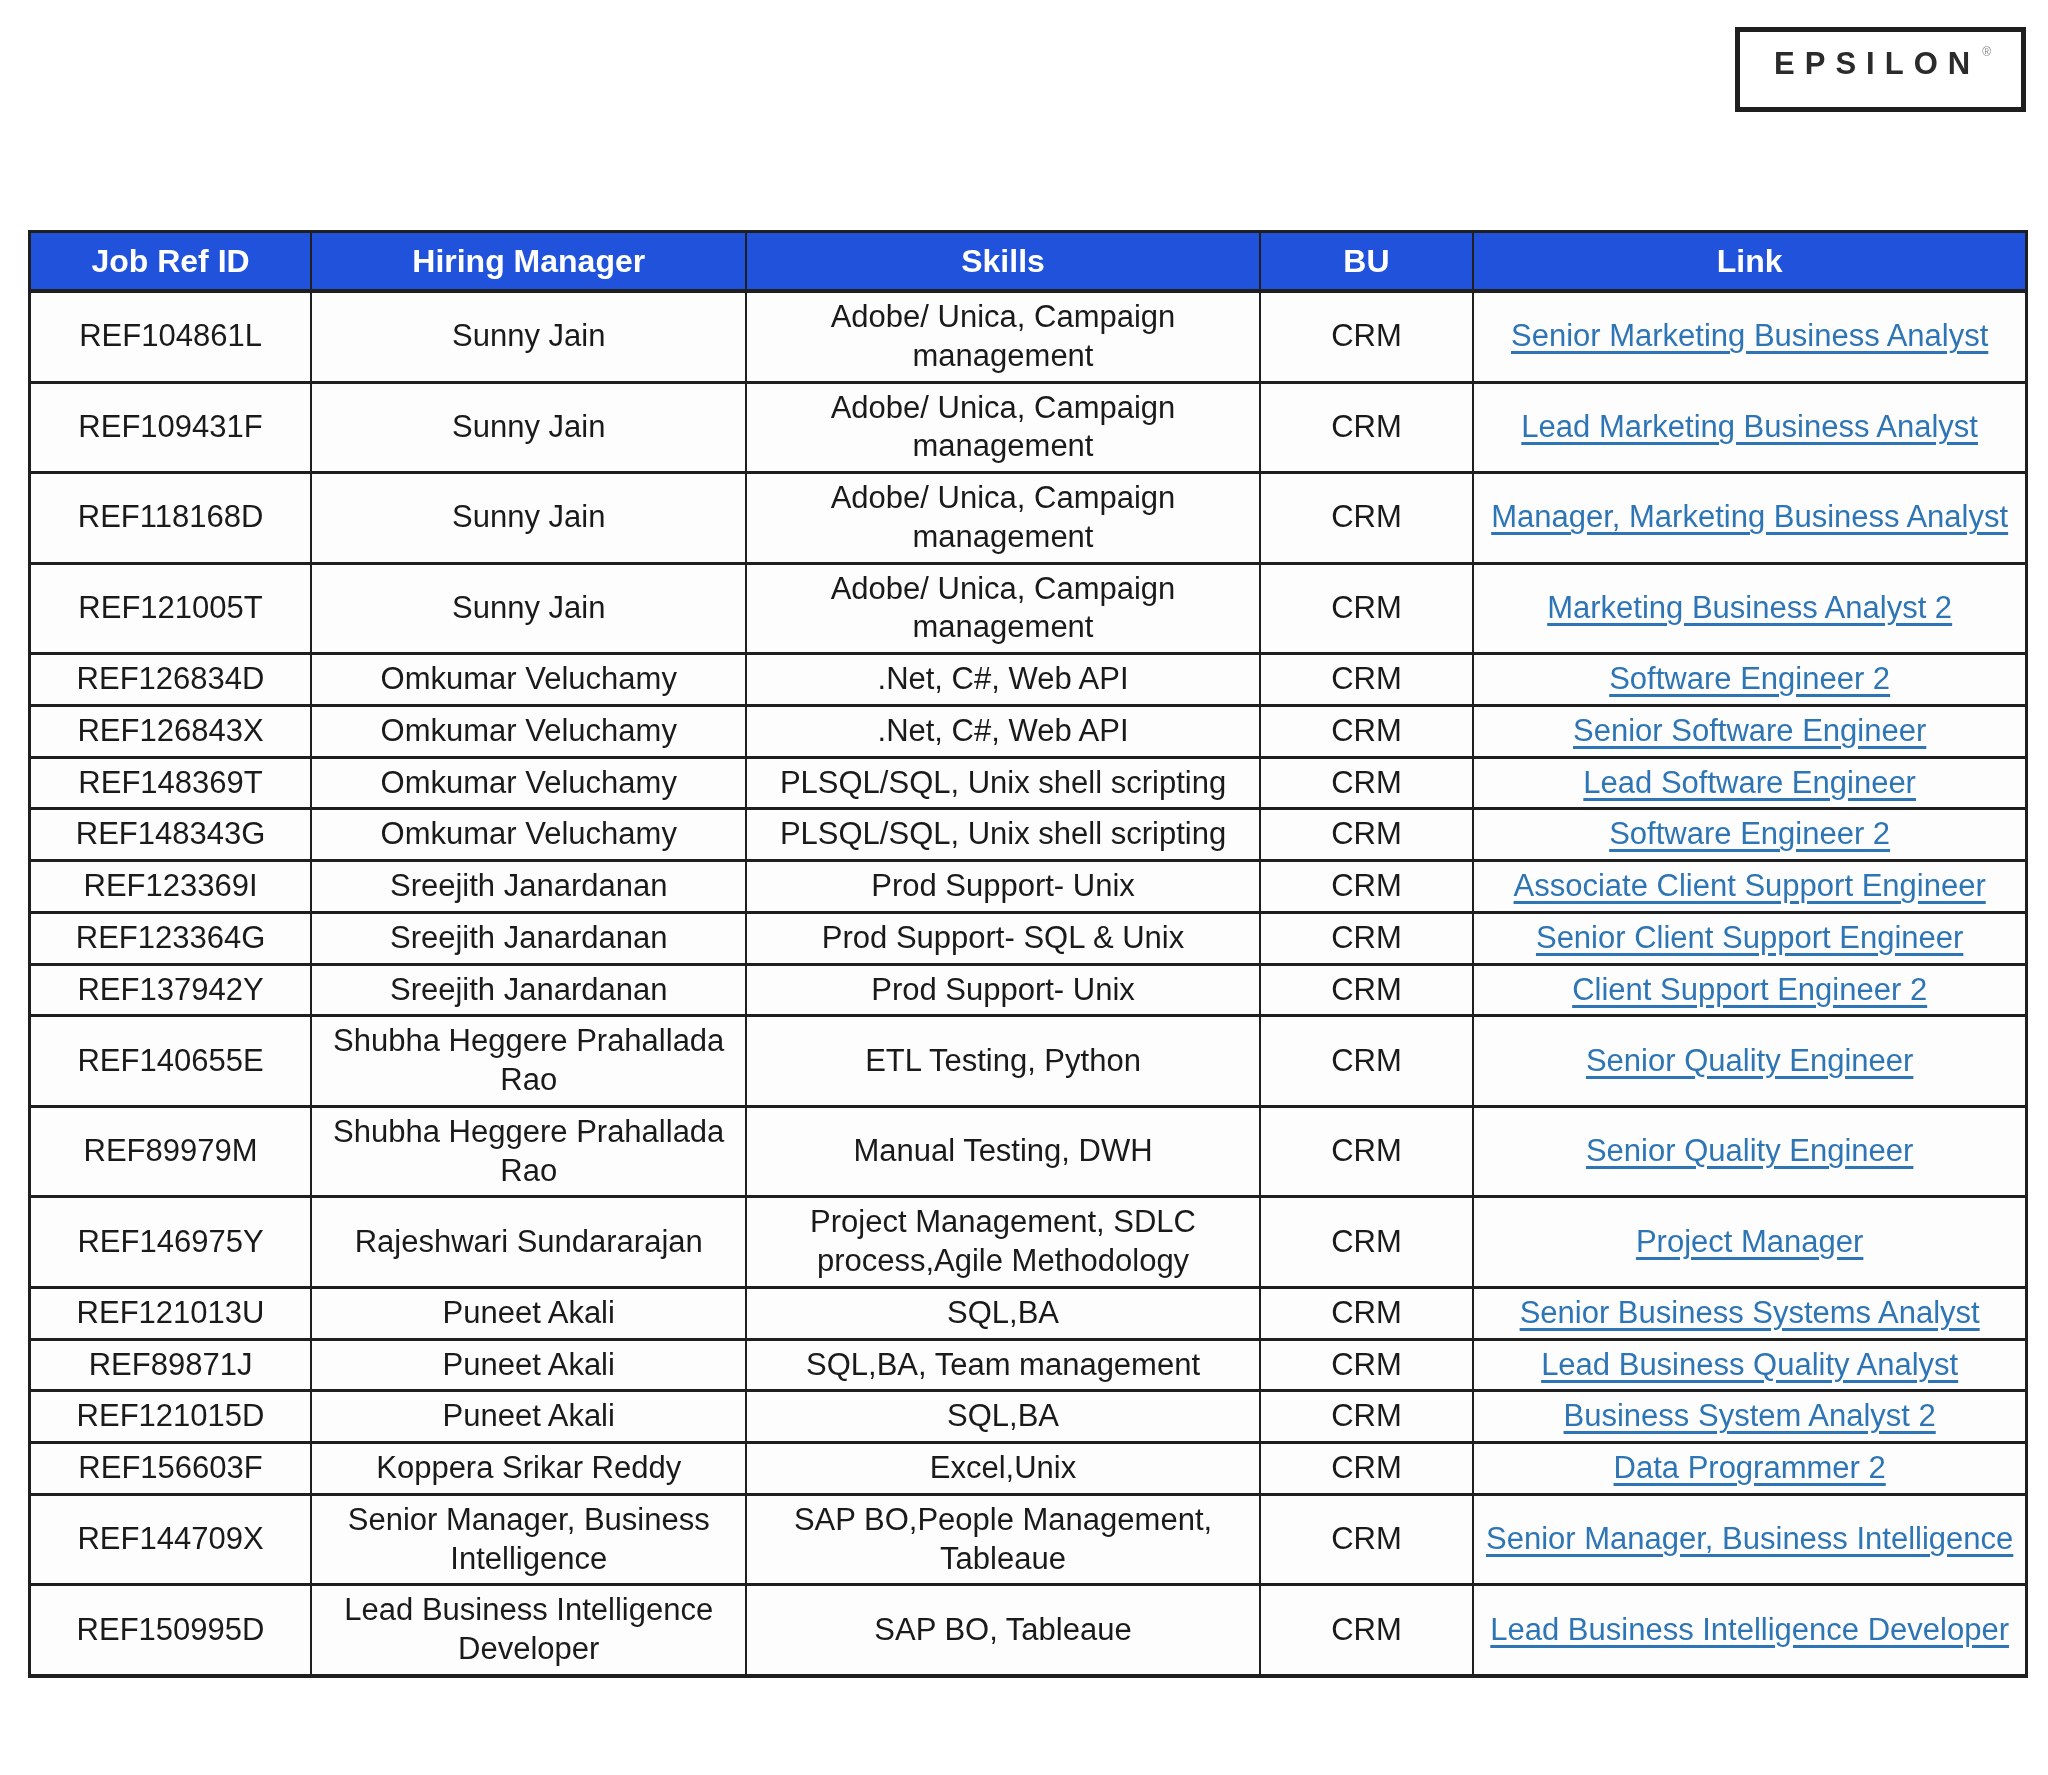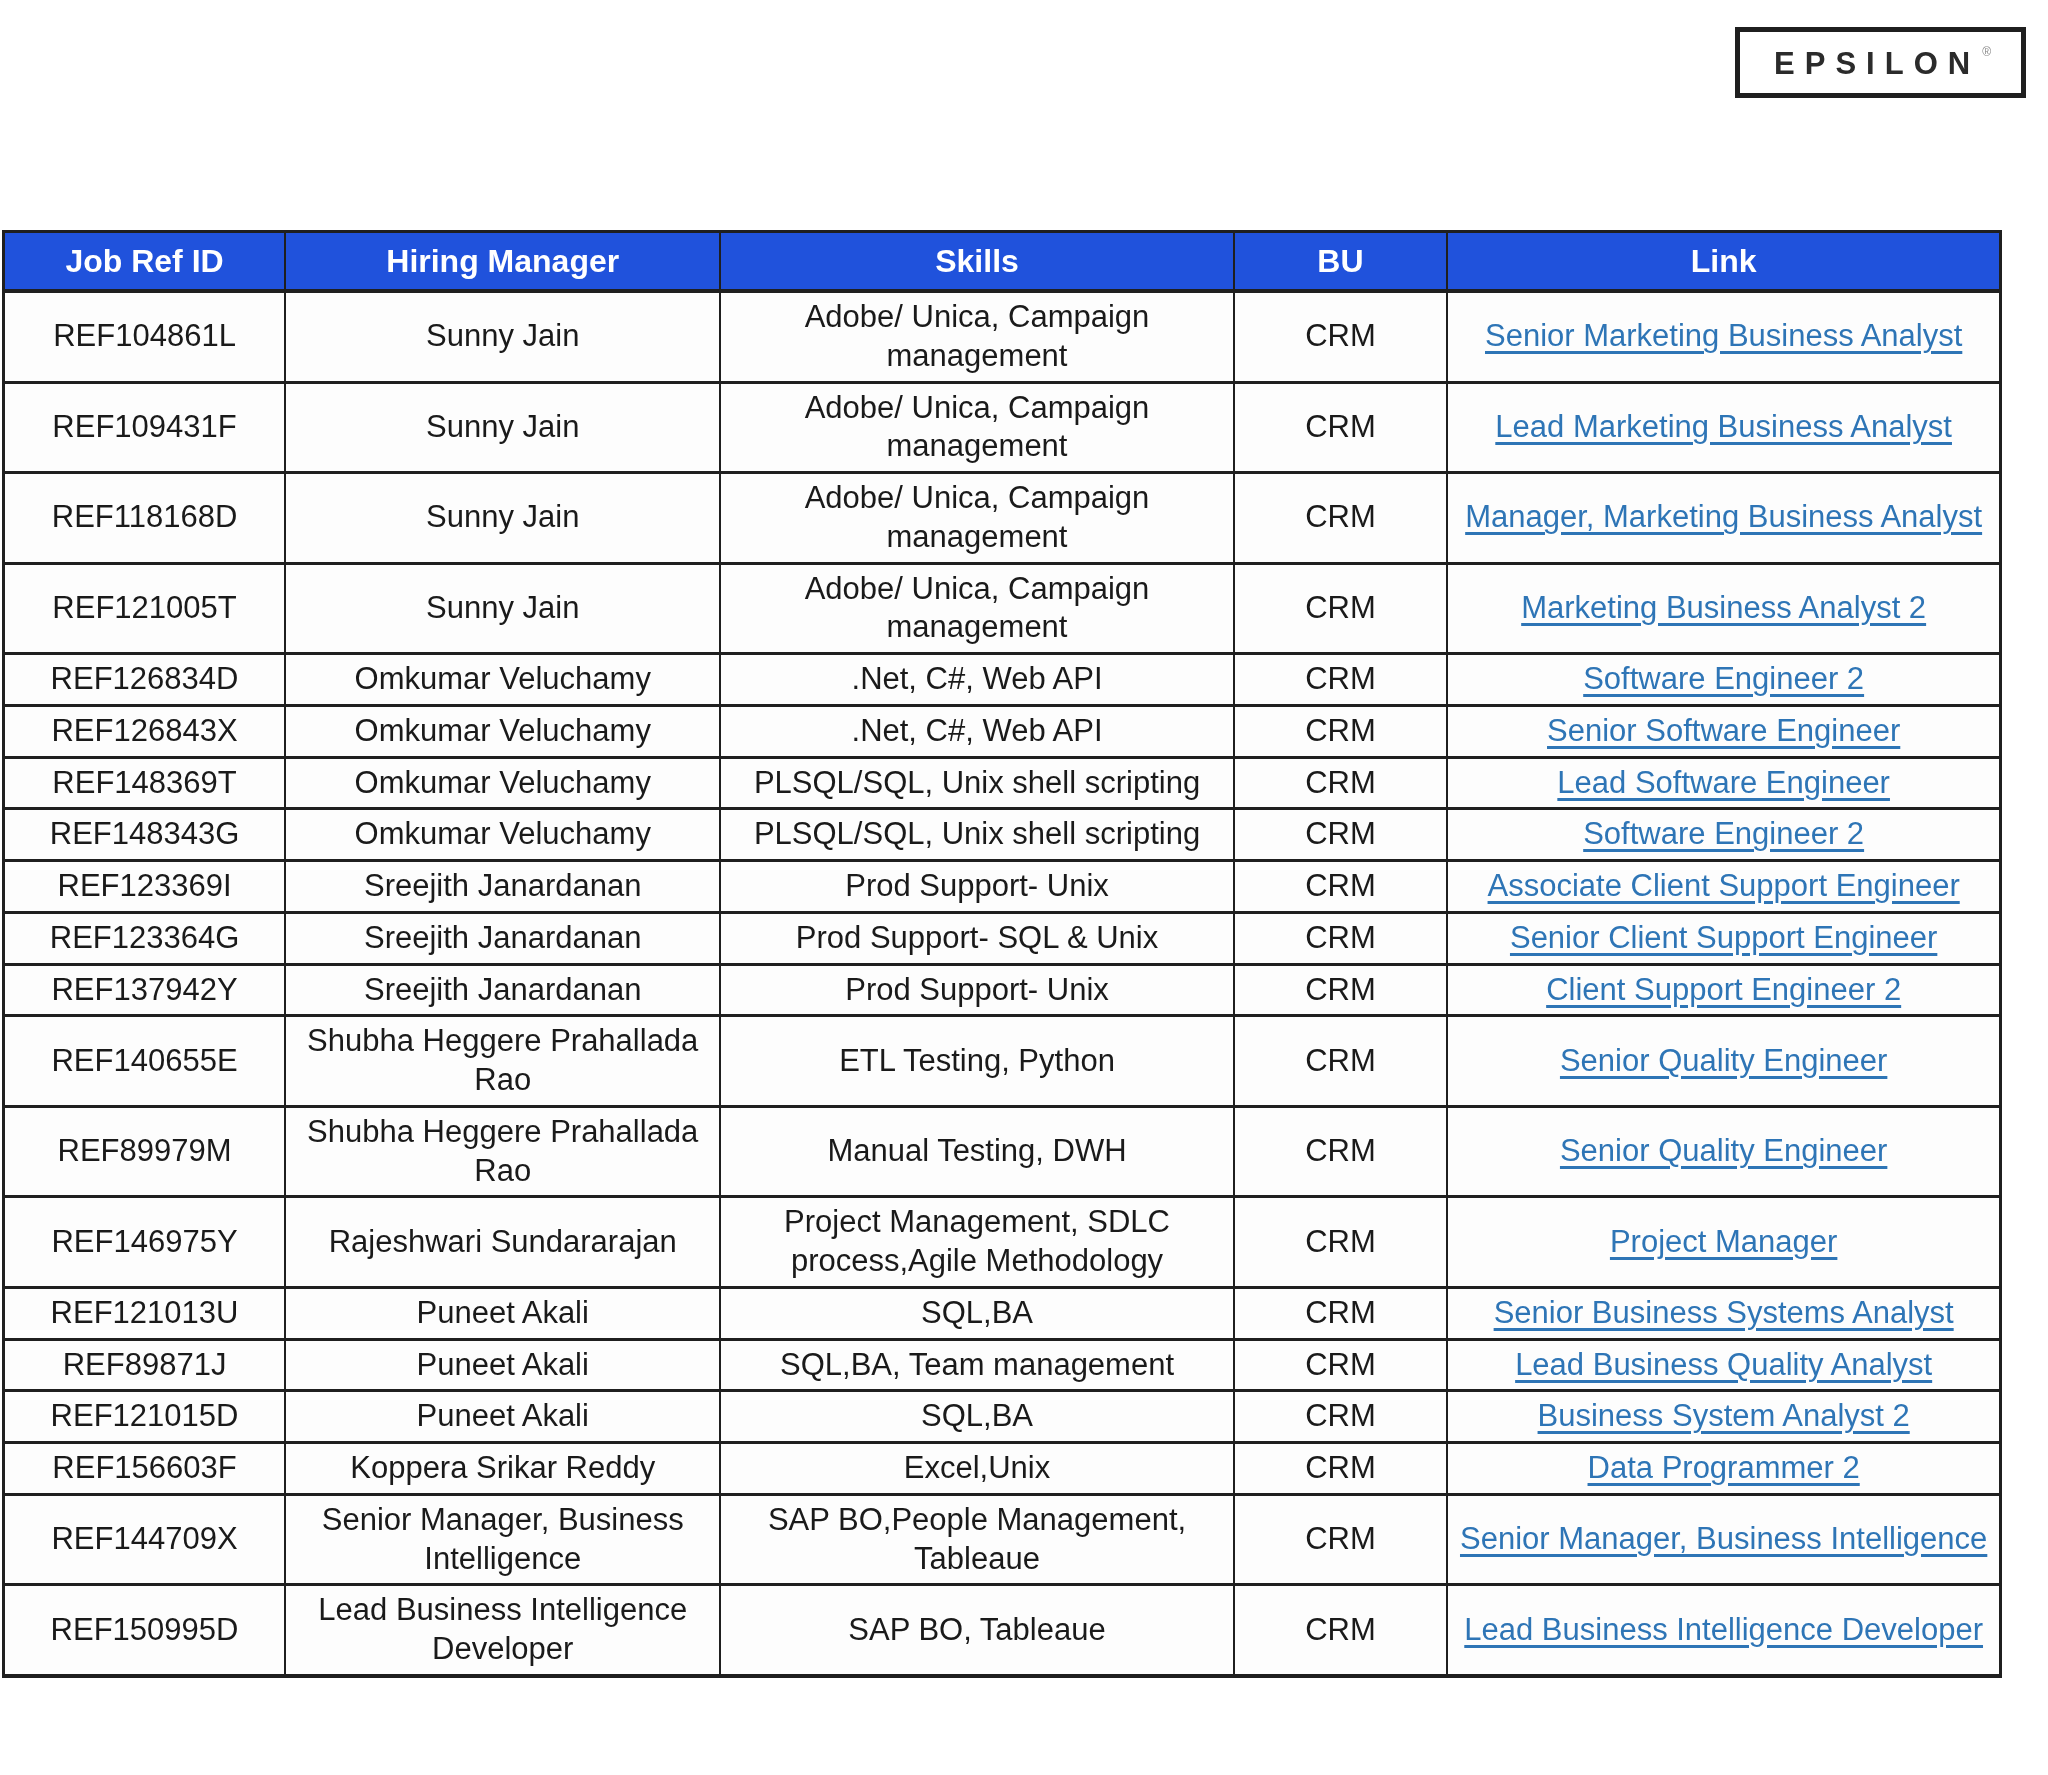"EPSILON" .logo-box { padding: 16px 30px 14px 34px -> 16px 30px 28px 34px }
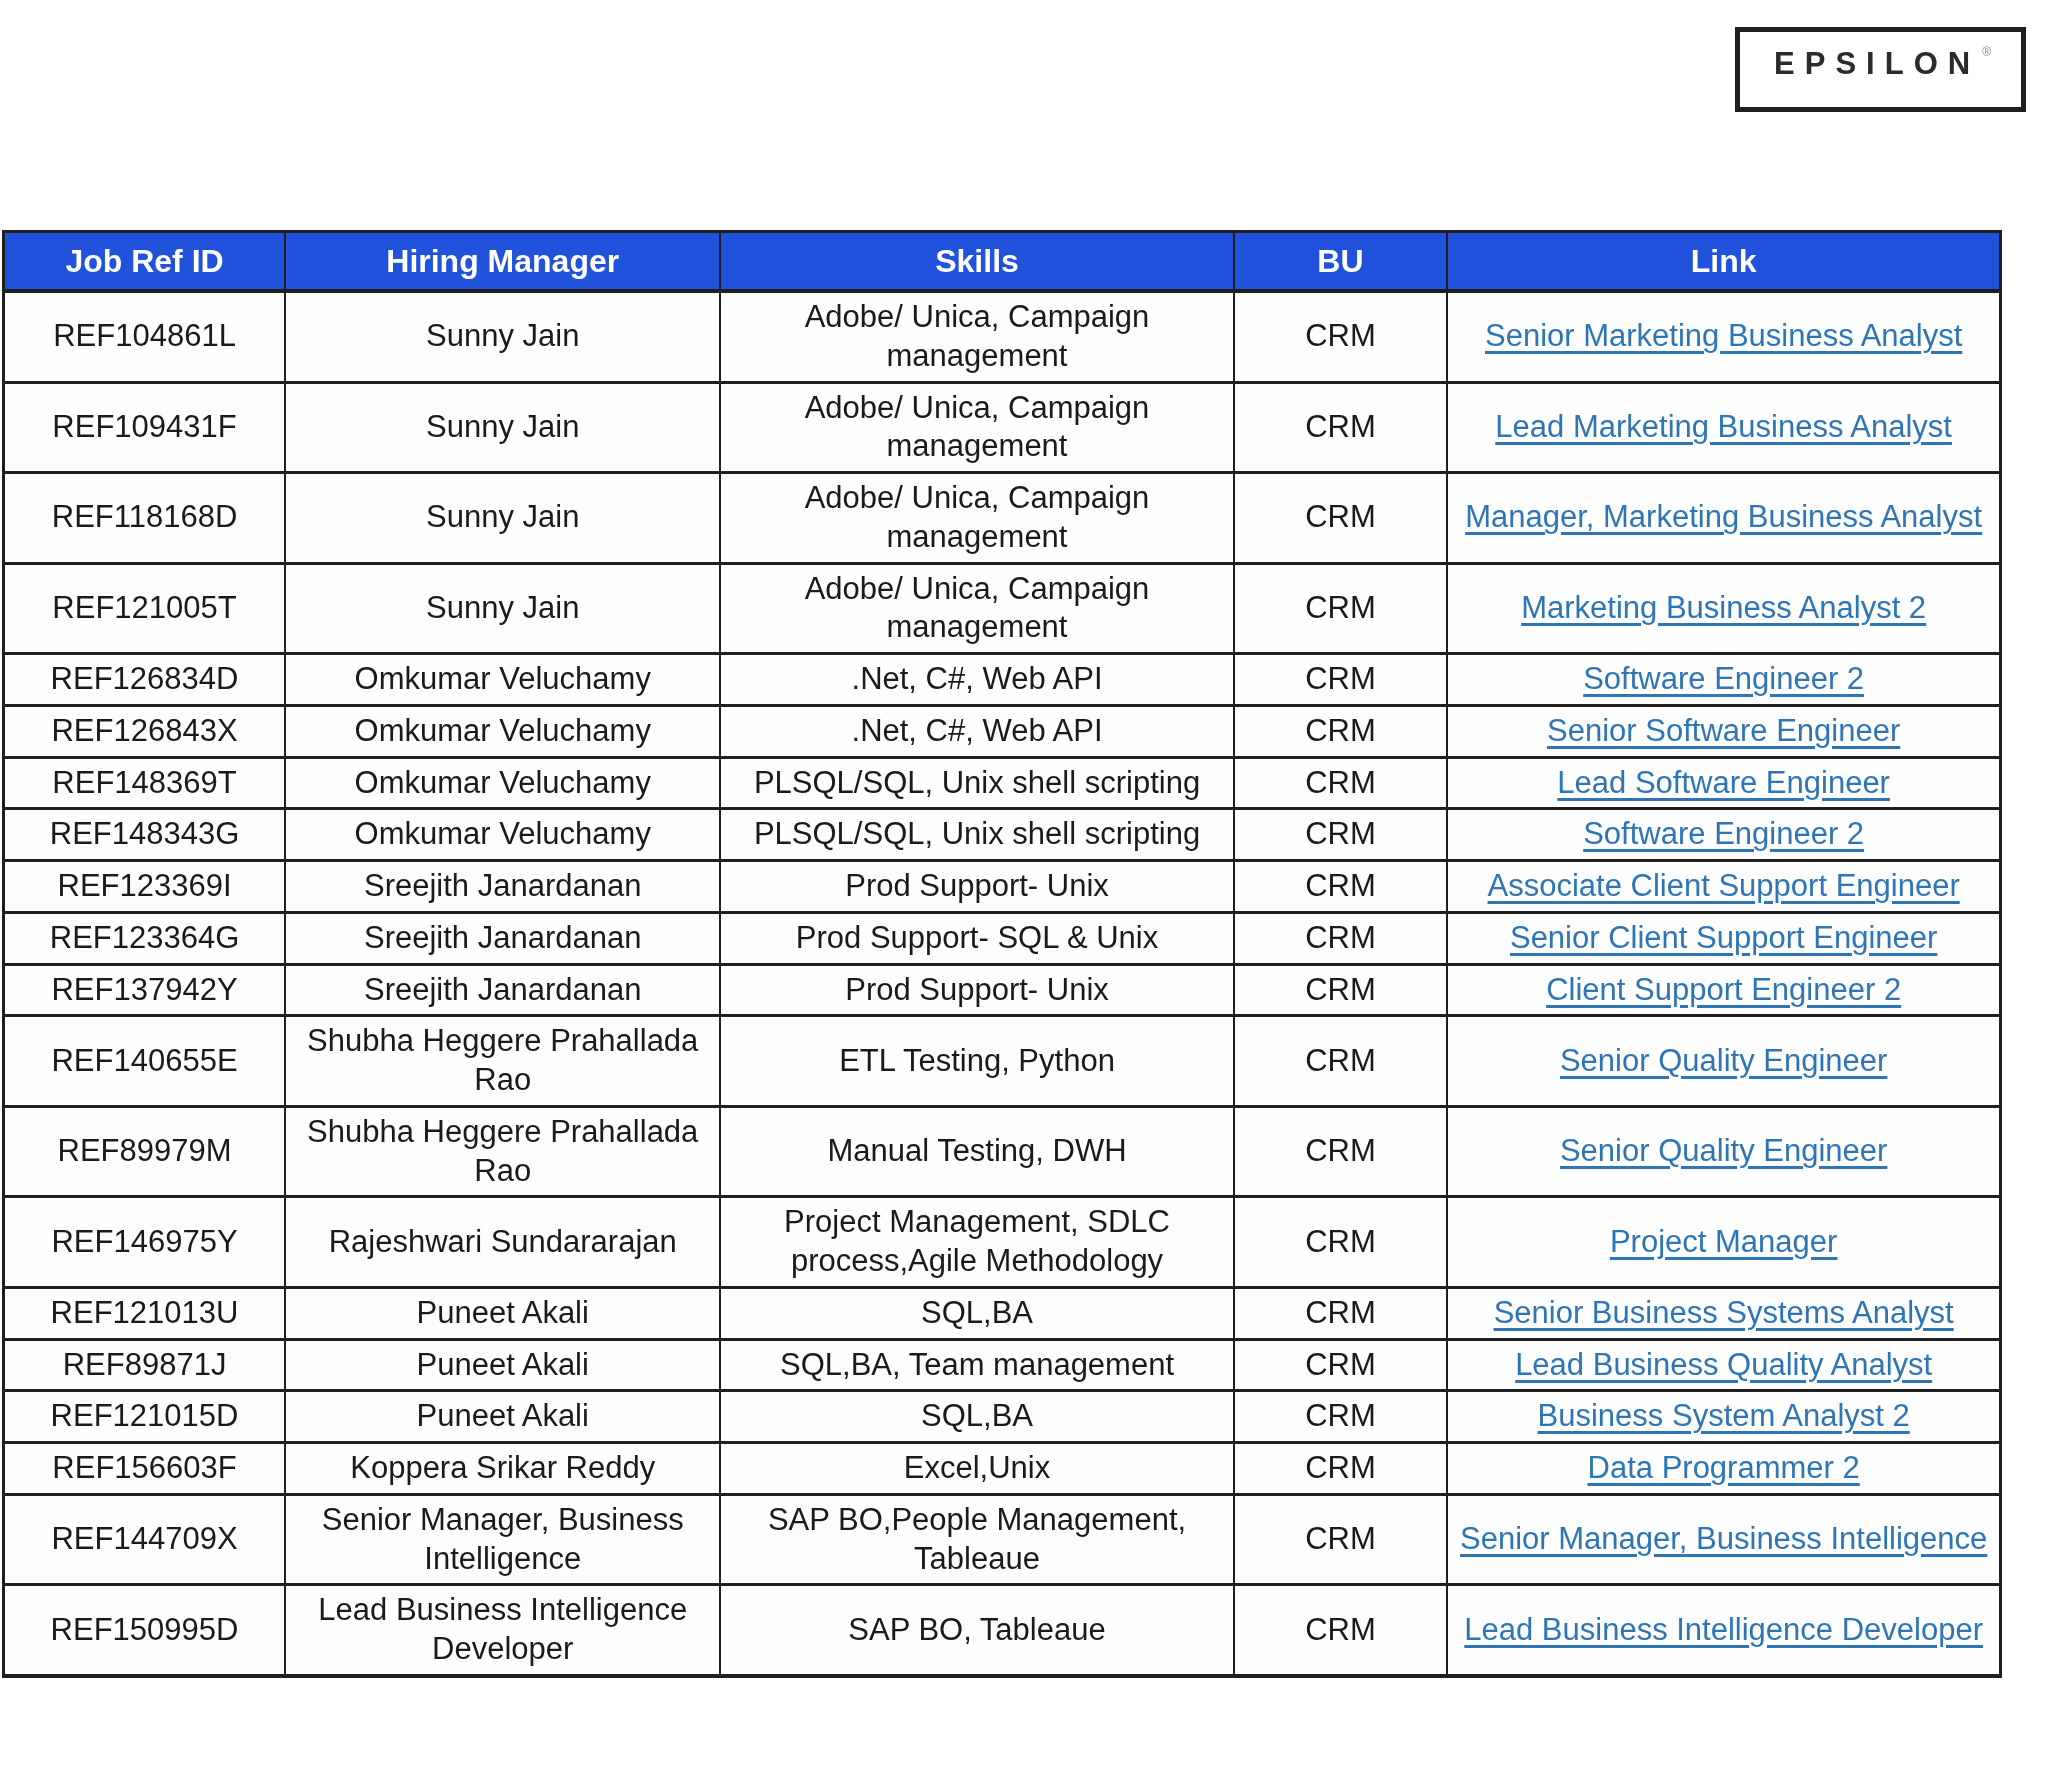"Job Ref ID" table.req-table { left: 2px -> 28px }
